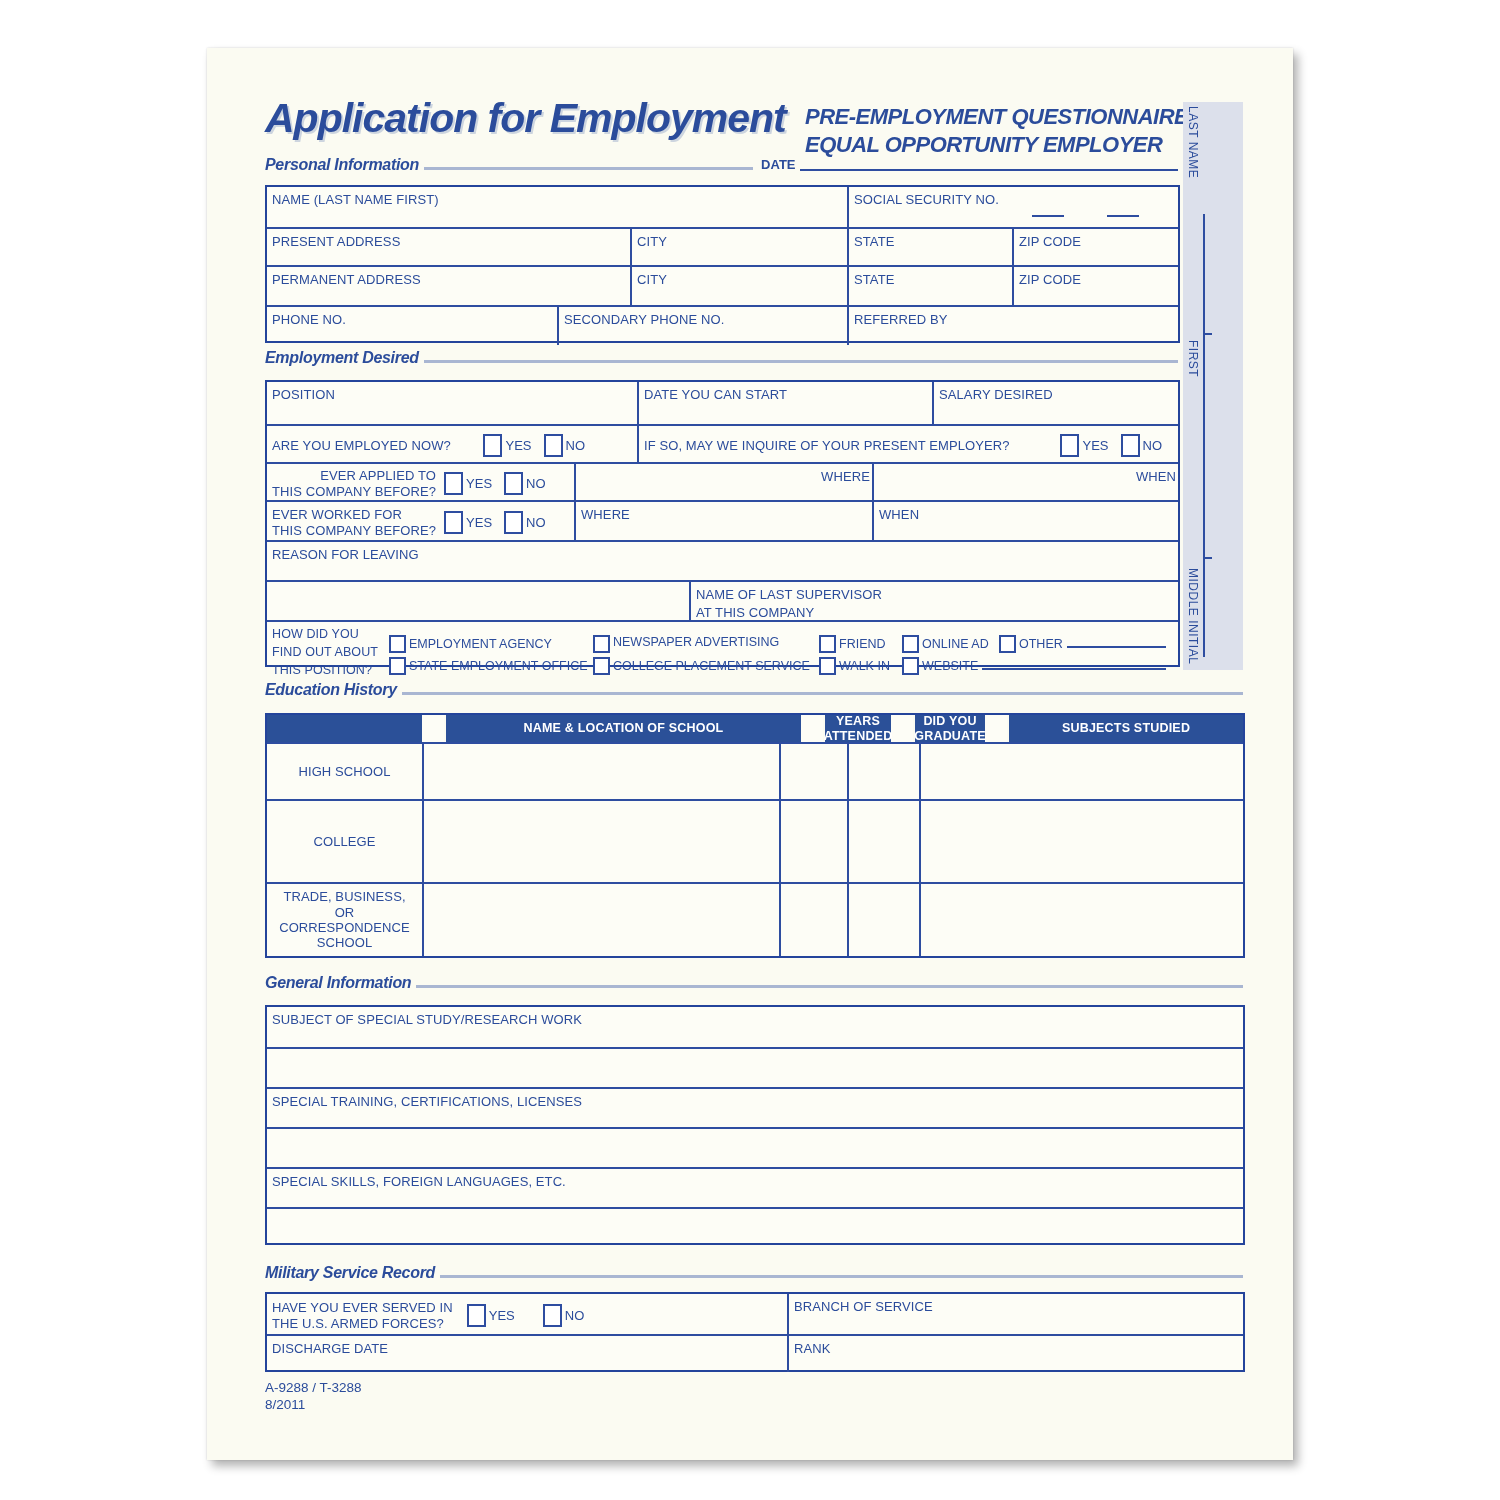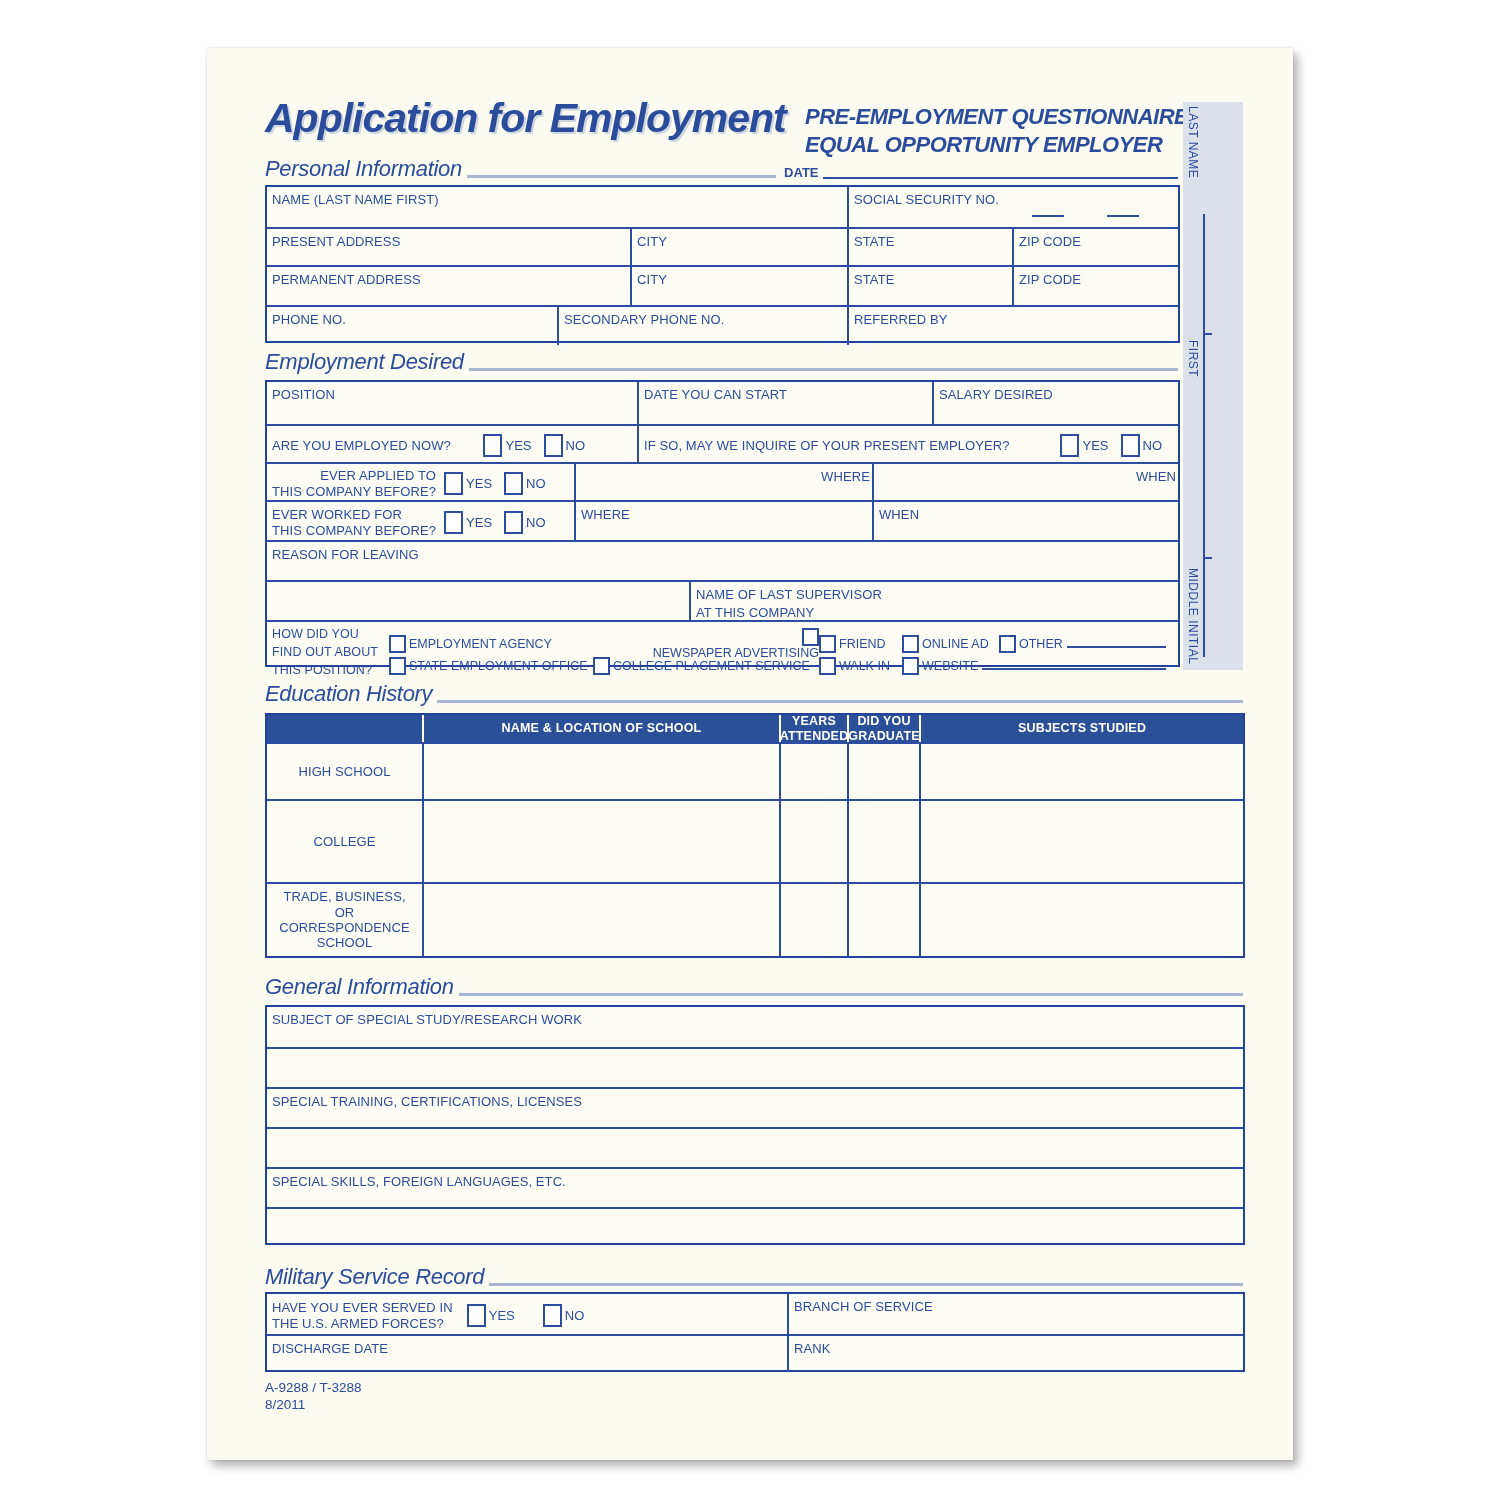"Personal Information" .sec-title { font-size: 22px -> 16px; font-weight: normal -> bold }
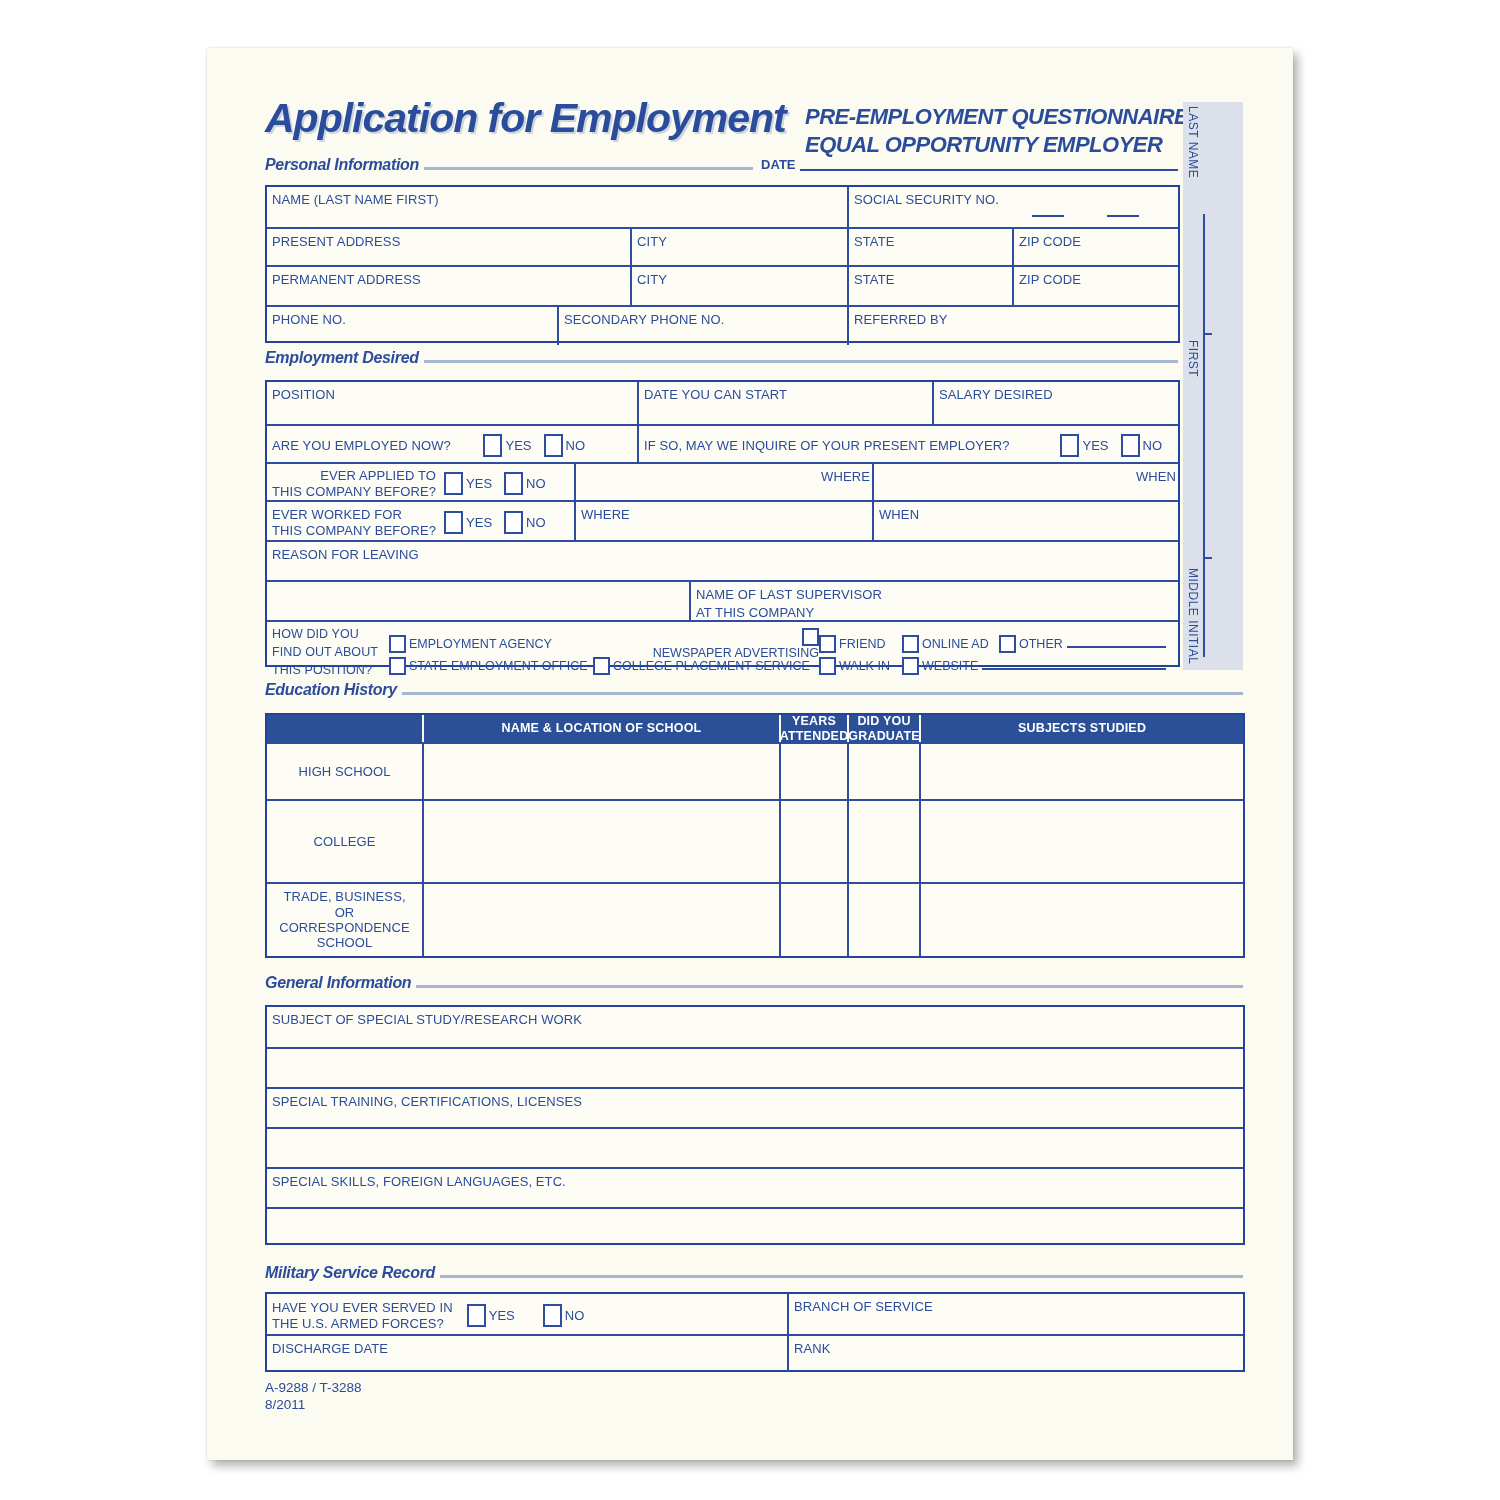"NEWSPAPER ADVERTISING" span { align-items: flex-end -> flex-start; flex-direction: column -> none }
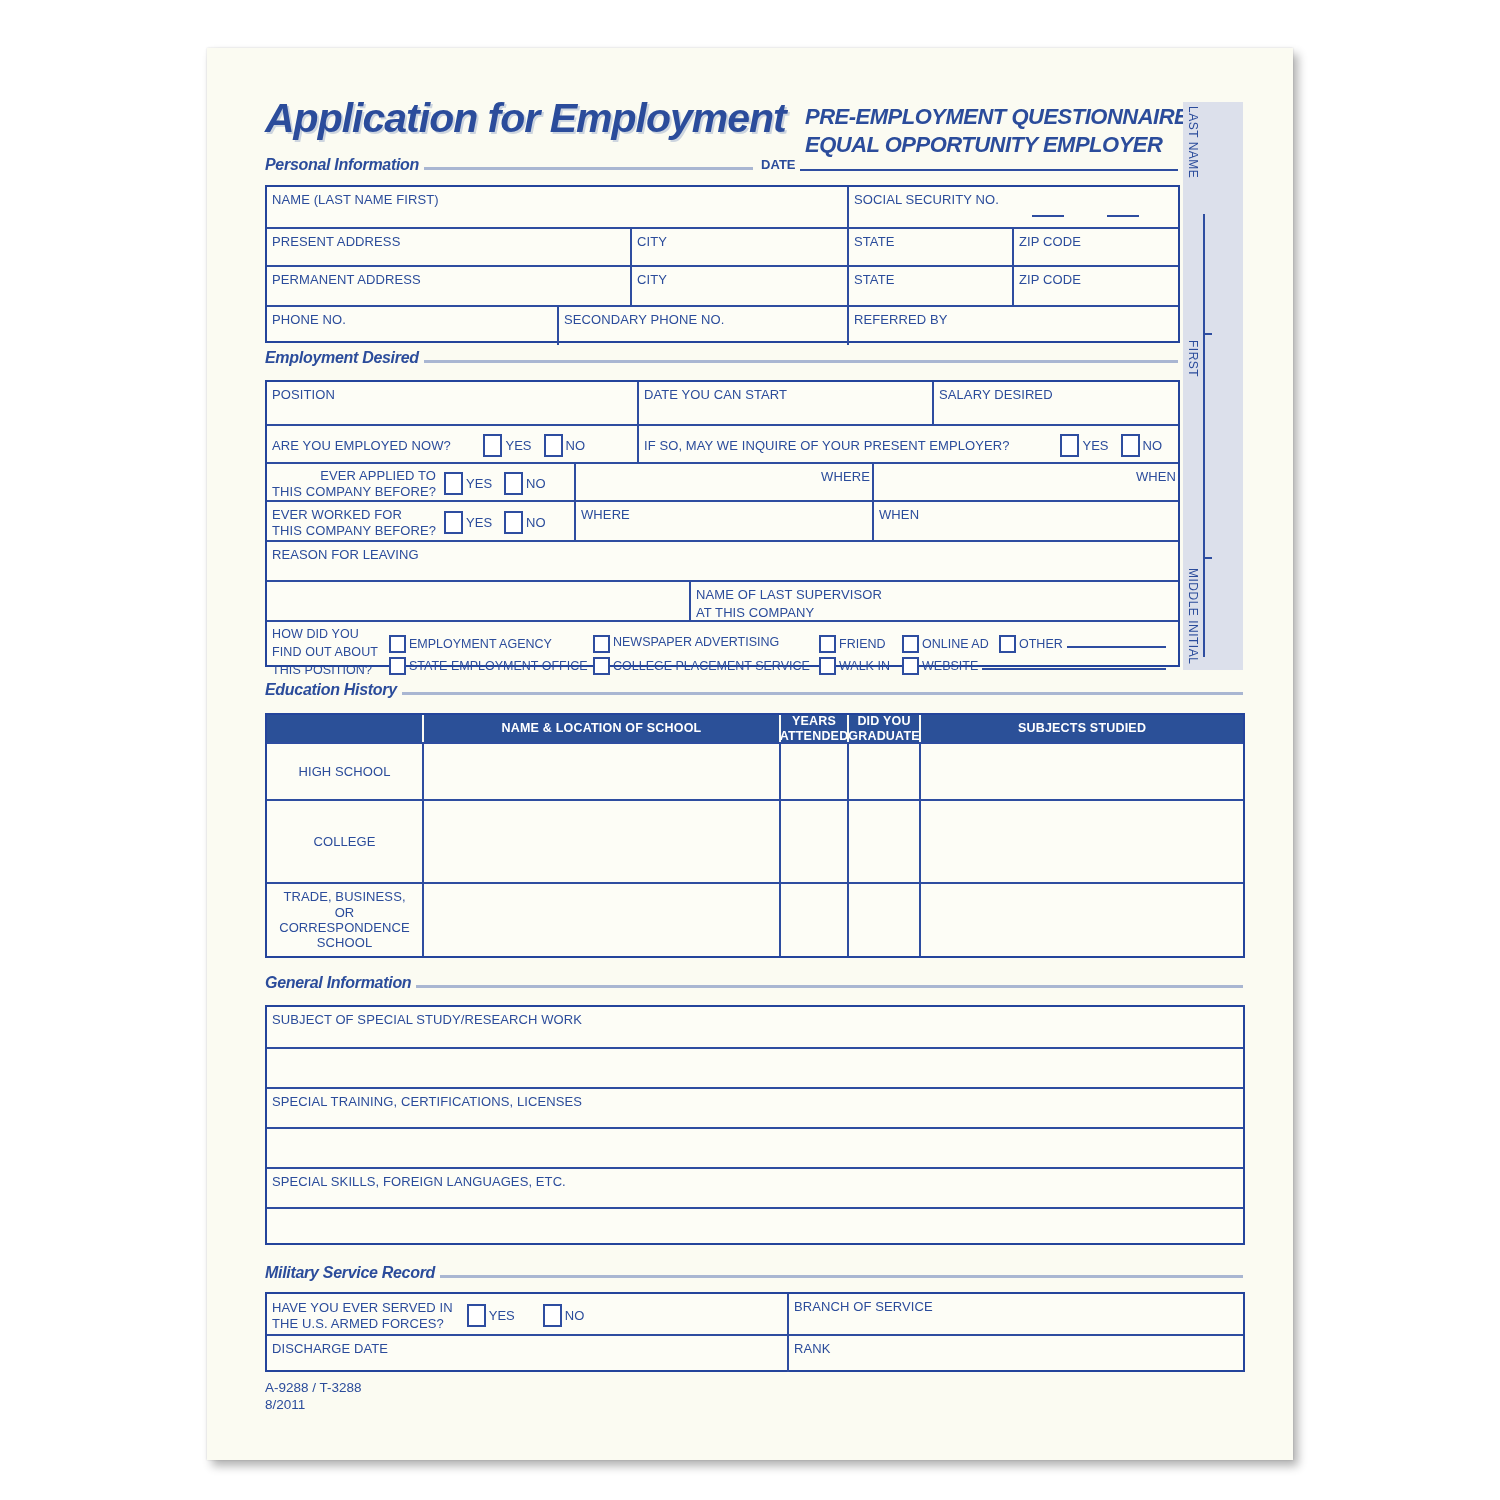"NAME & LOCATION OF SCHOOL" div.row { gap: none -> 22px }
